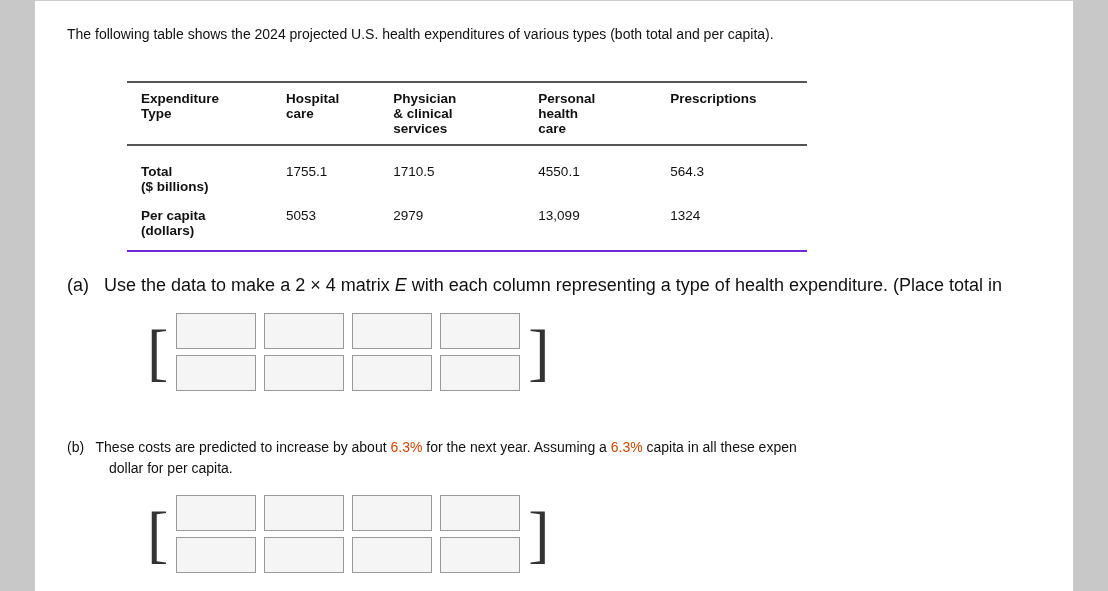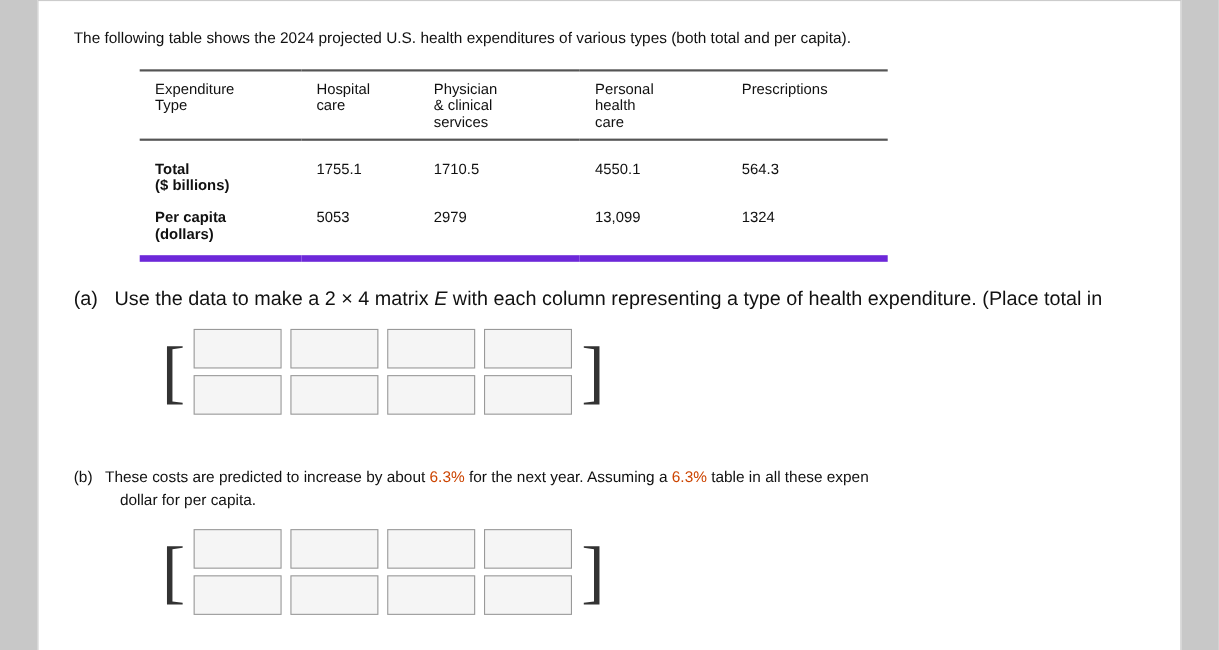"The following table shows the" .intro-text { margin-bottom: 18px -> 36px }
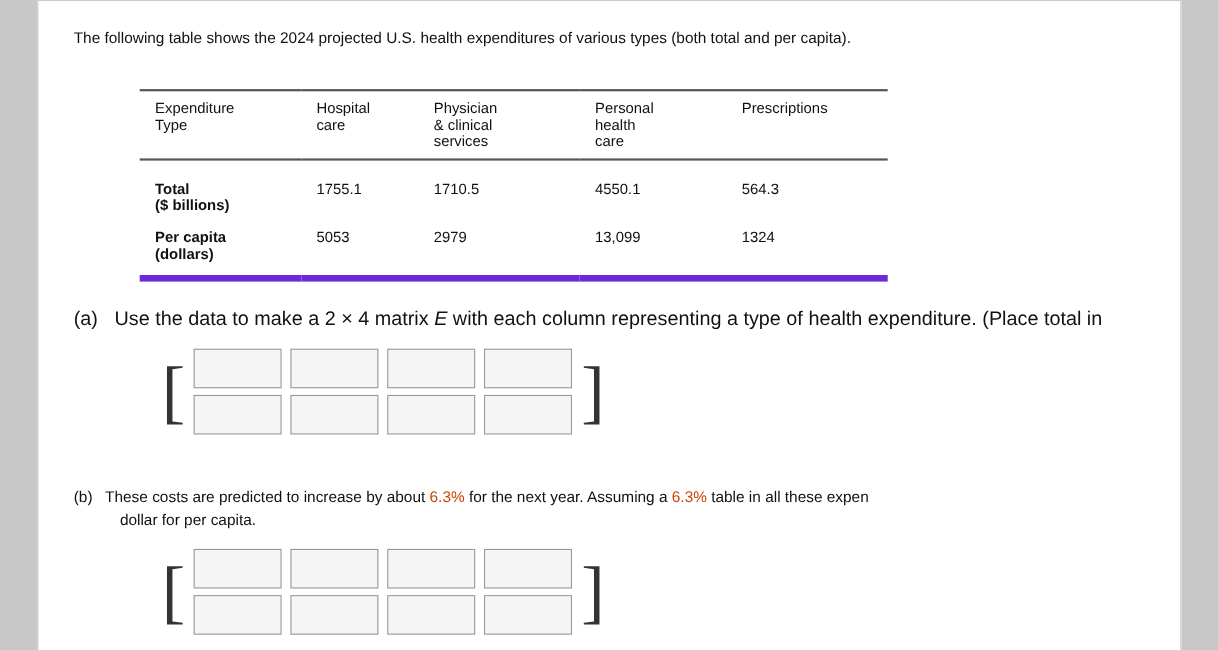"Expenditure" .expenditure-table thead th { font-weight: normal -> bold }
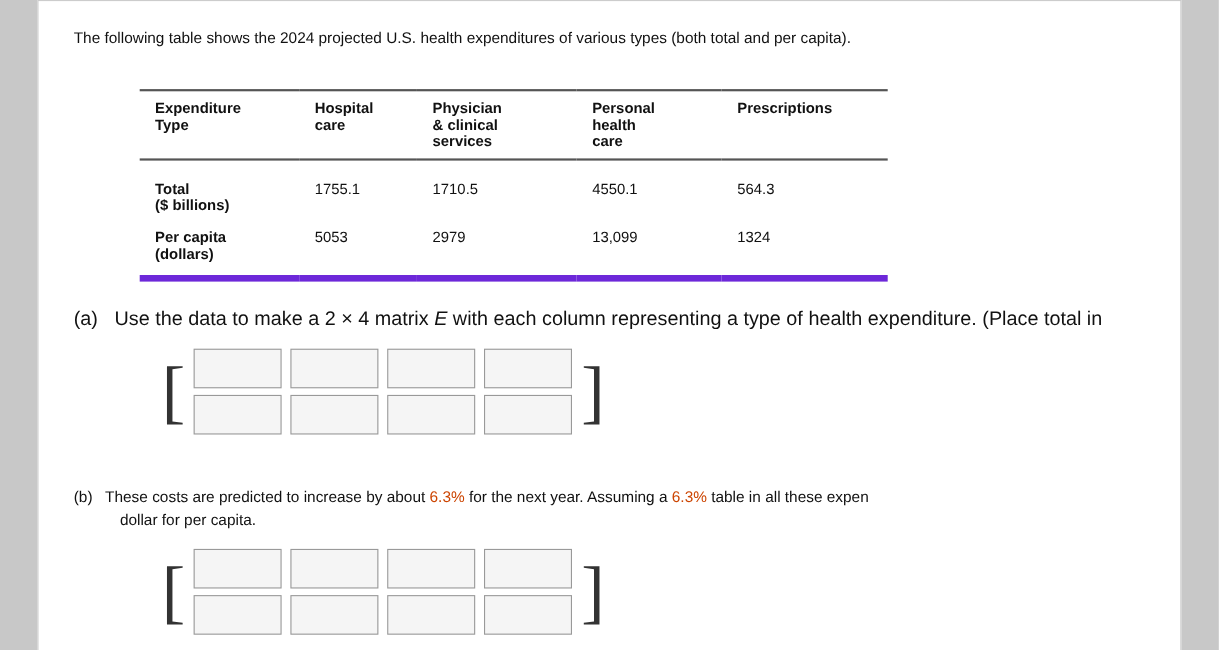"Per capita" .expenditure-table tbody tr.row-percapita td { border-bottom: 6px solid #6d28d9 -> 2px solid #6d28d9 }
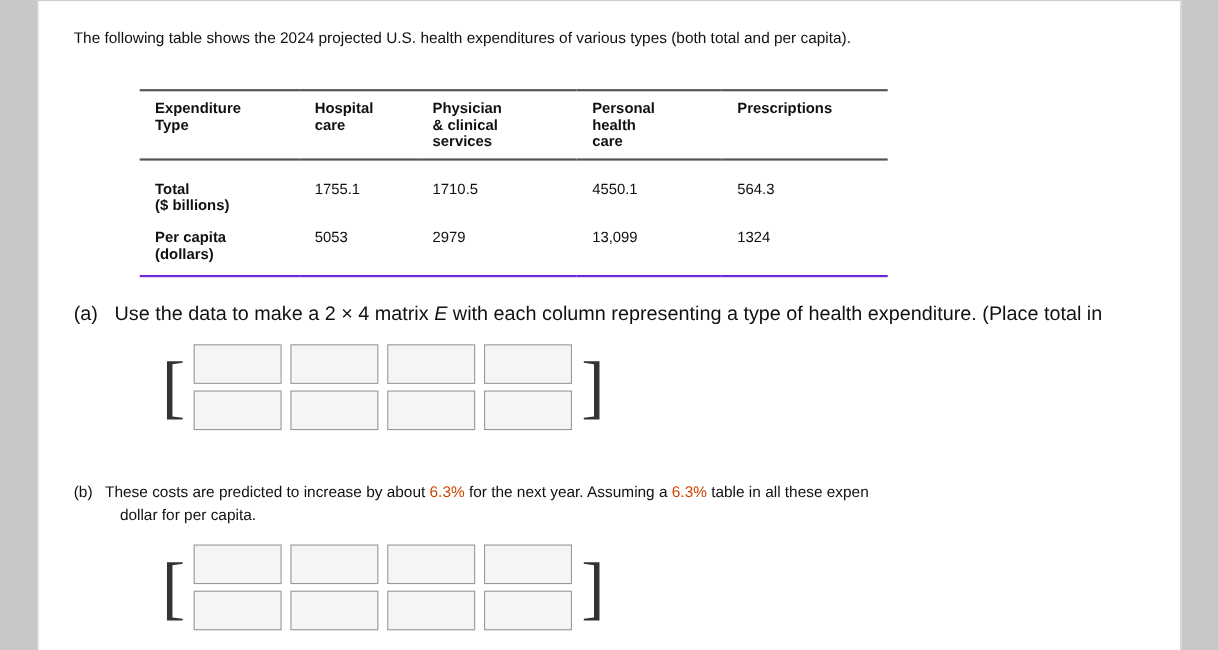"table in all these expen" span { text: table -> capita }
